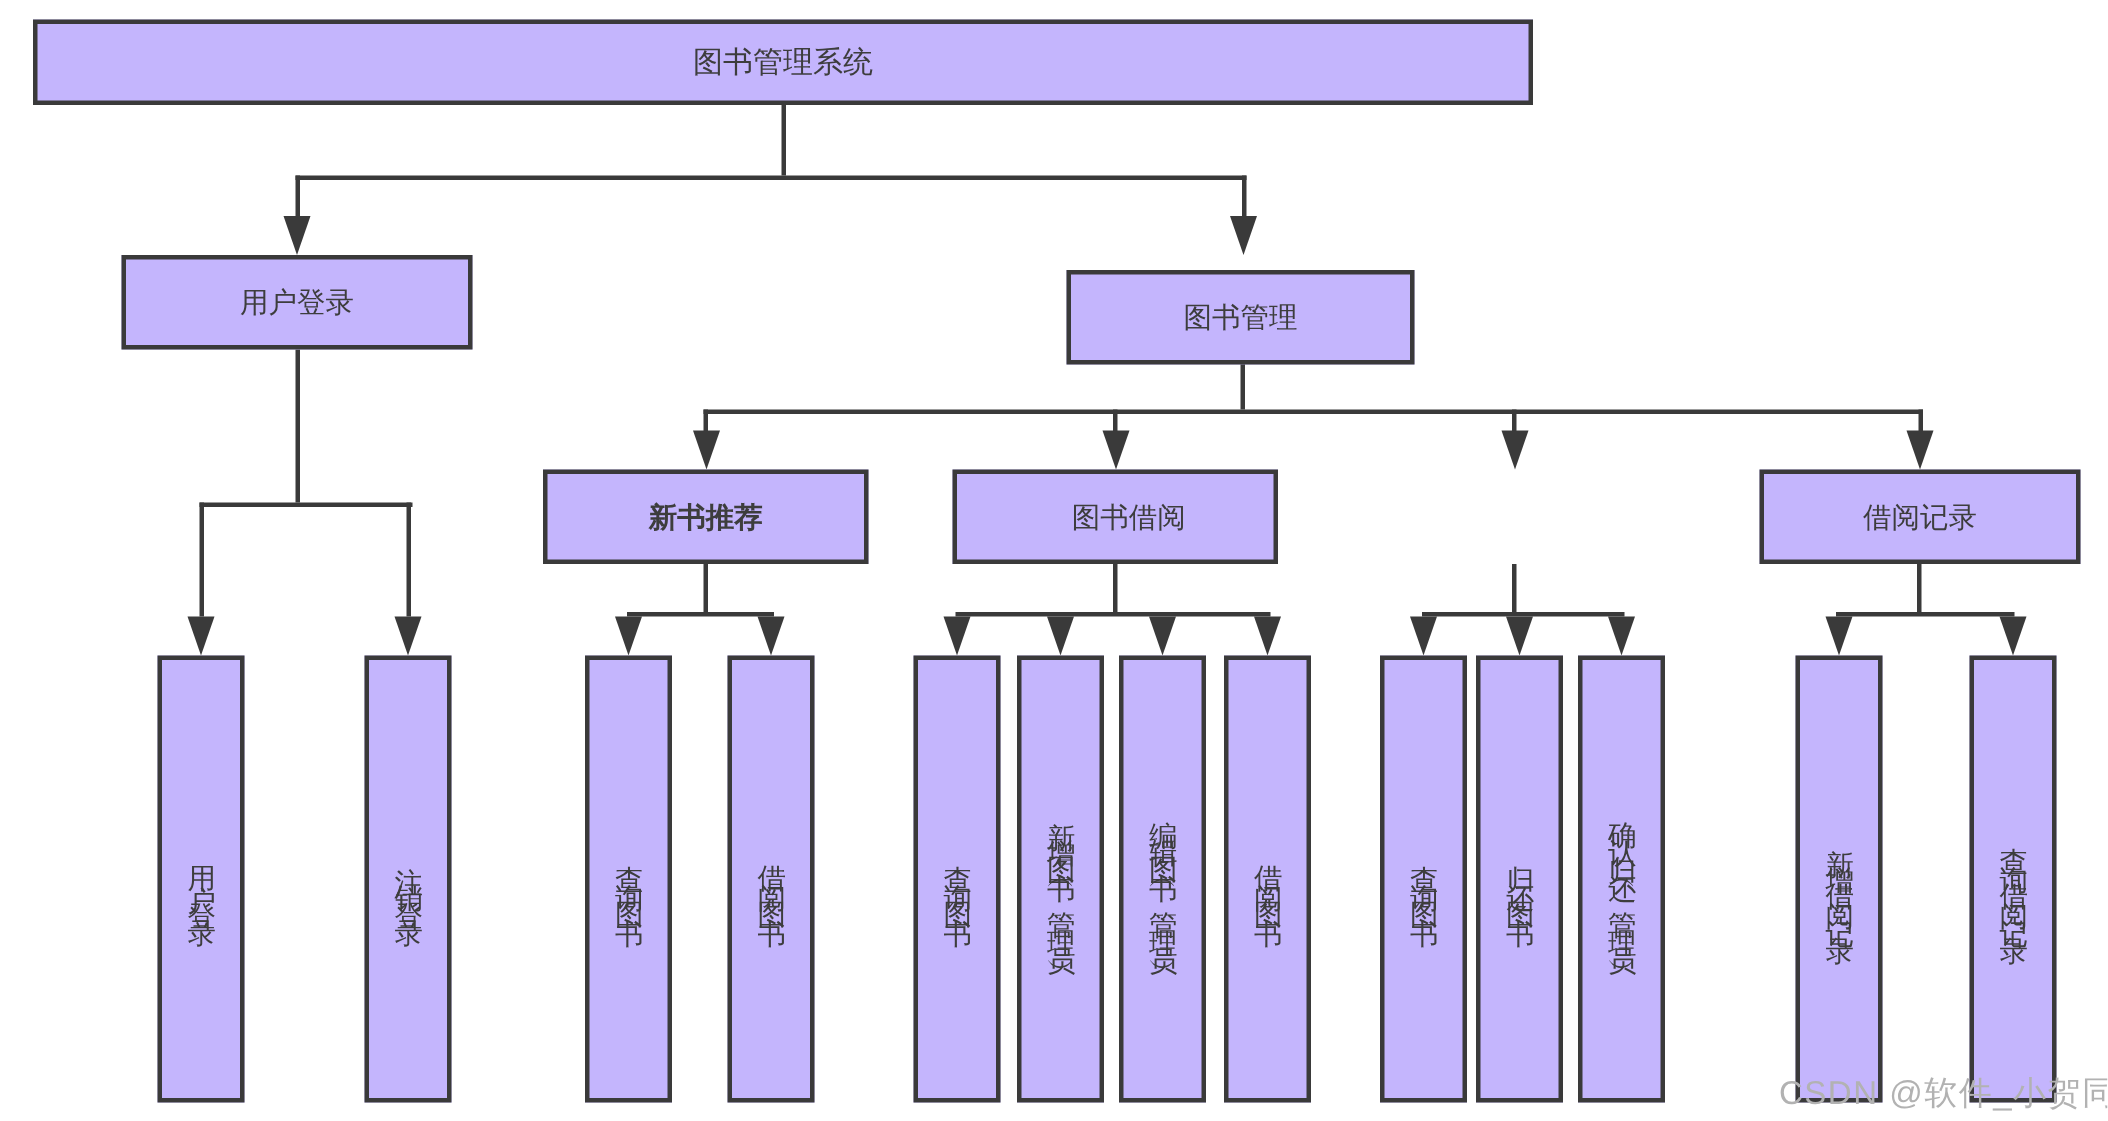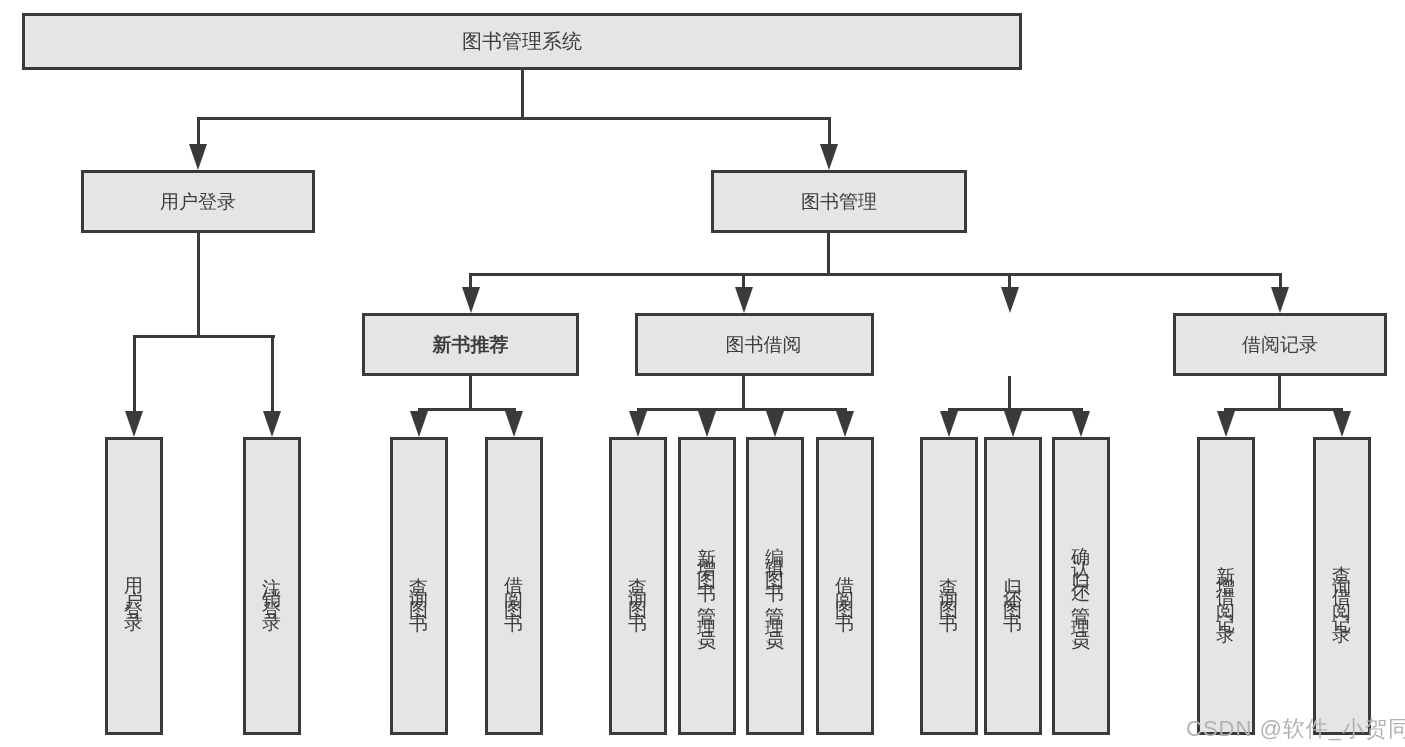"图书管理系统" .nbox { background: #e5e5e5 -> #c4b5fd }
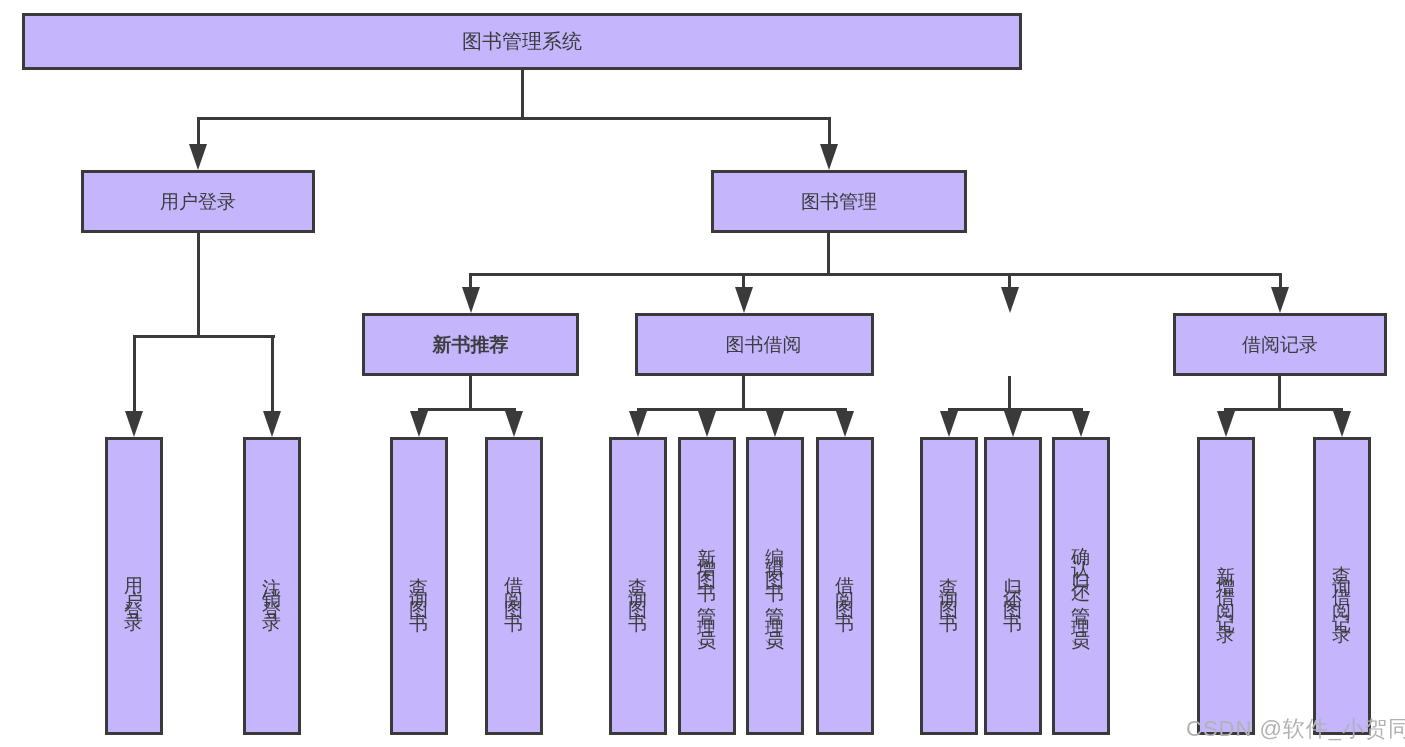"图书管理" div.nbox { top: 170px -> 180px; width: 256px -> 232px }
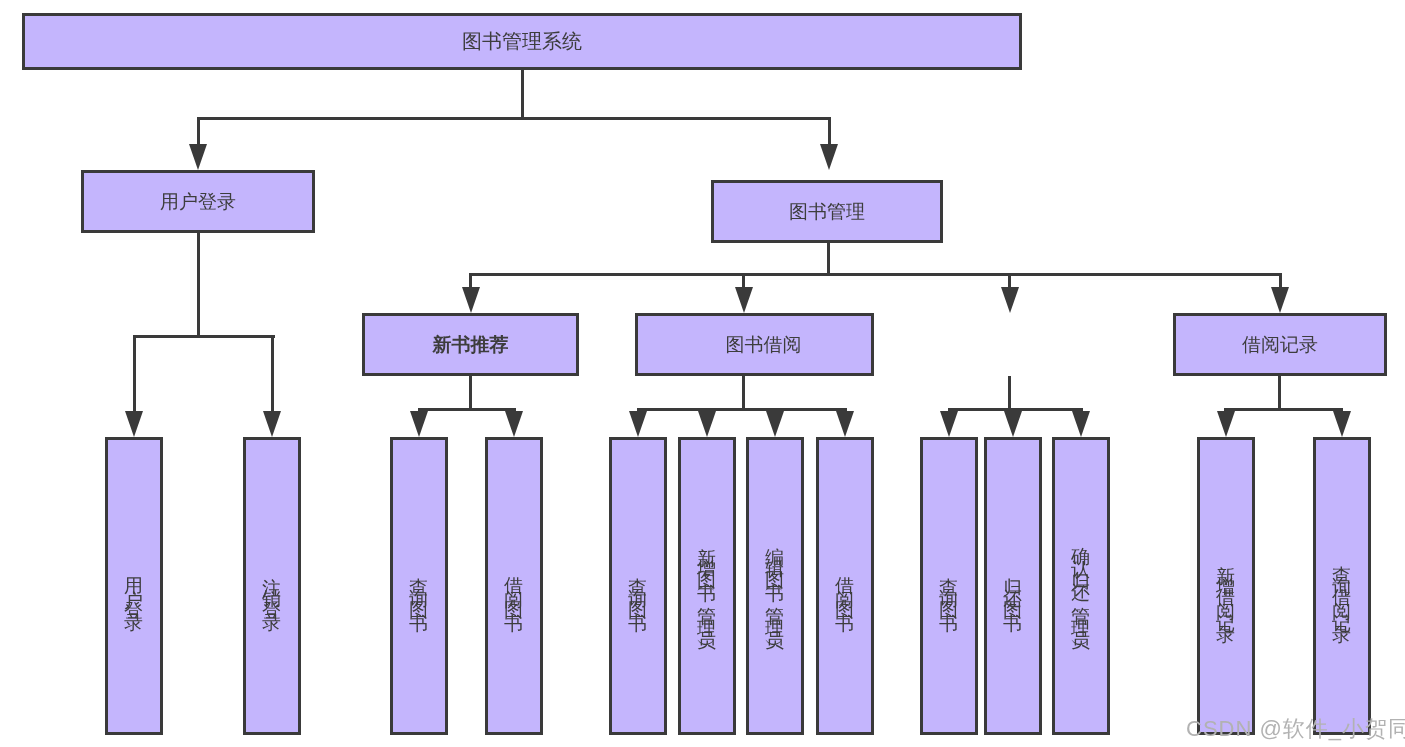"图书借阅" div.nbox { width: 239px -> 217px }
